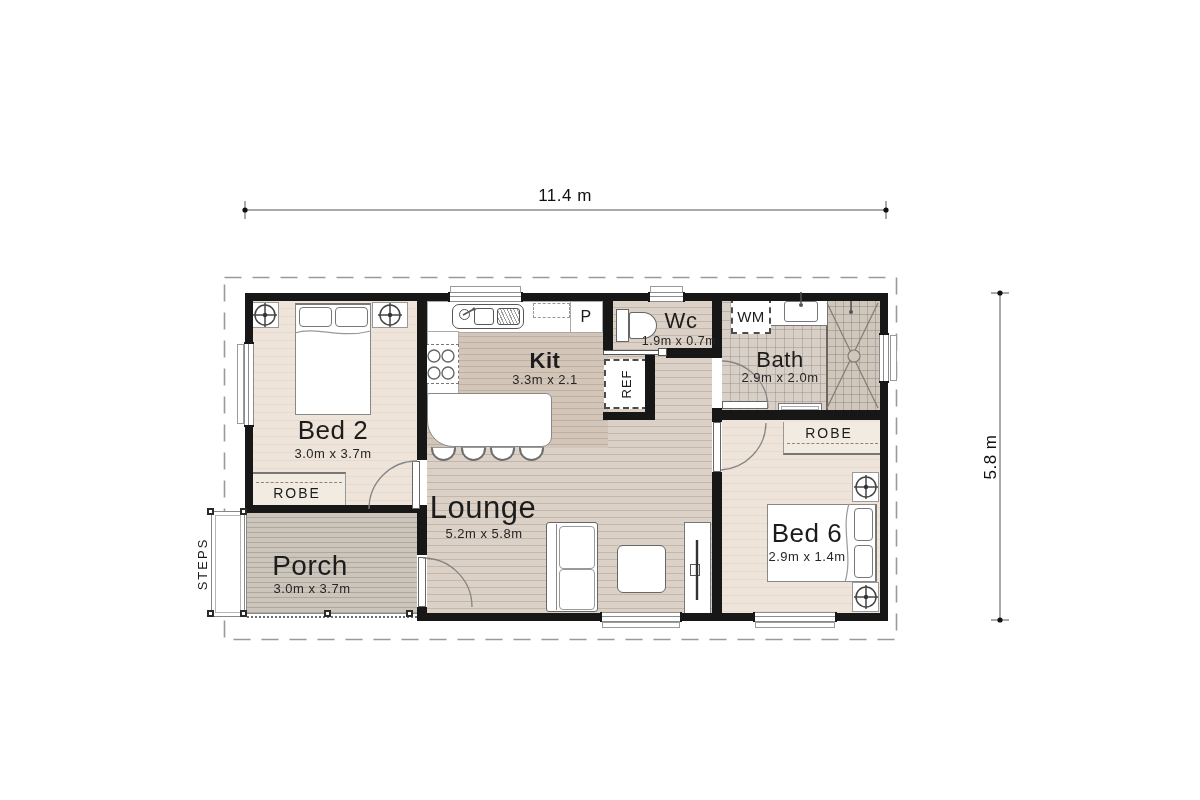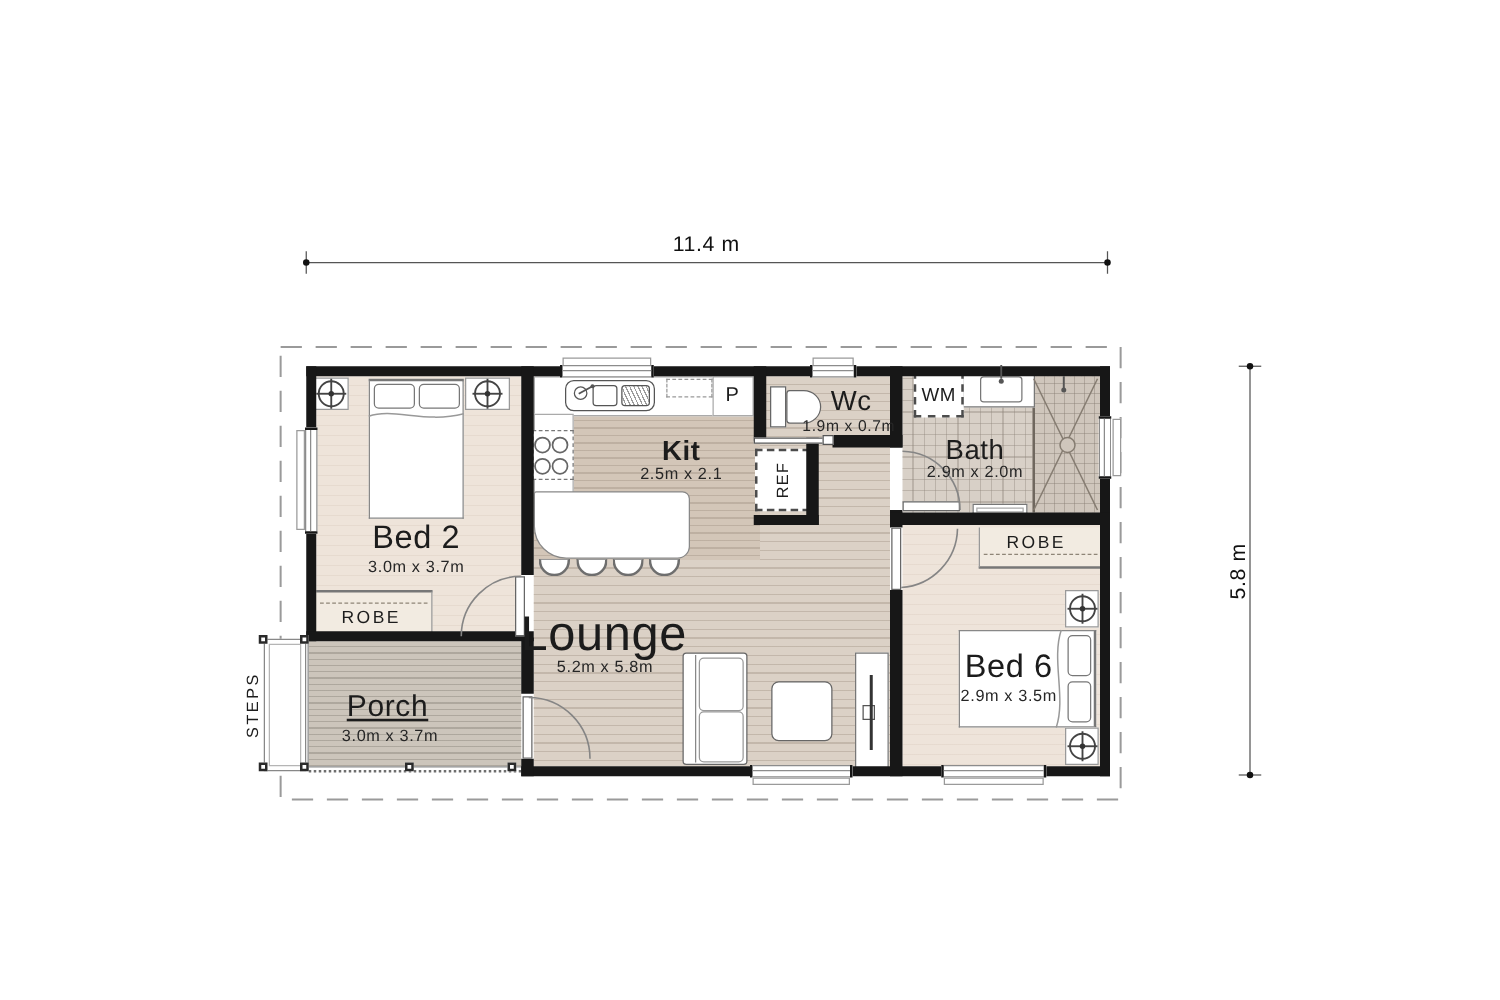"2.5m x 2.1" div.lbl { text: 2.5m -> 3.3m }
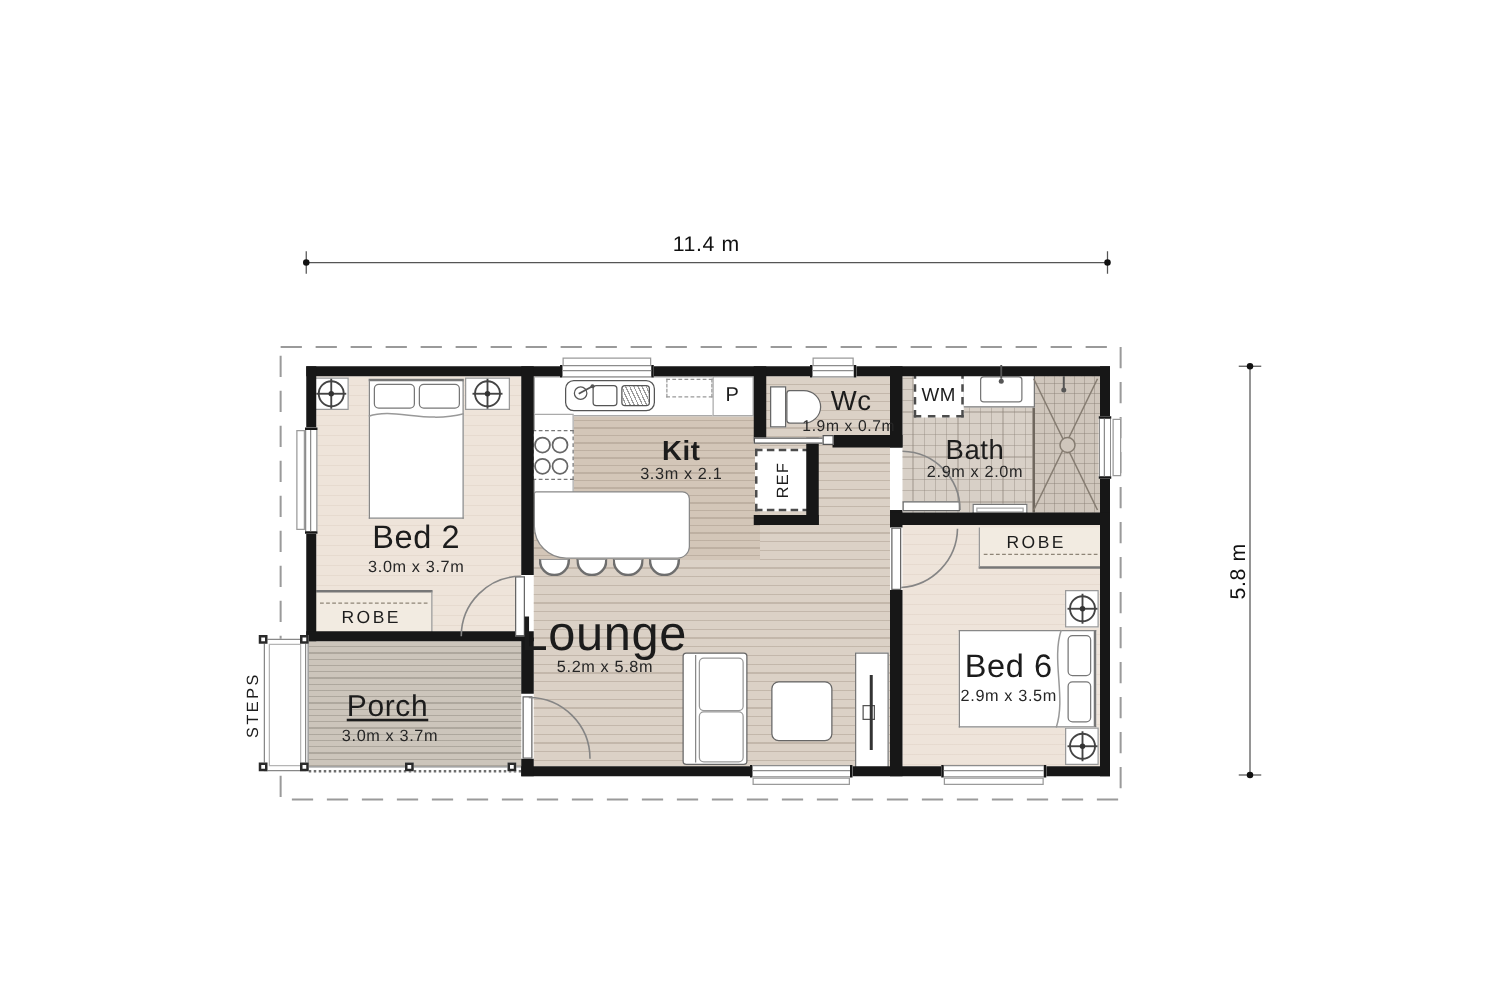"Lounge" div.lbl { font-size: 39px -> 31px }
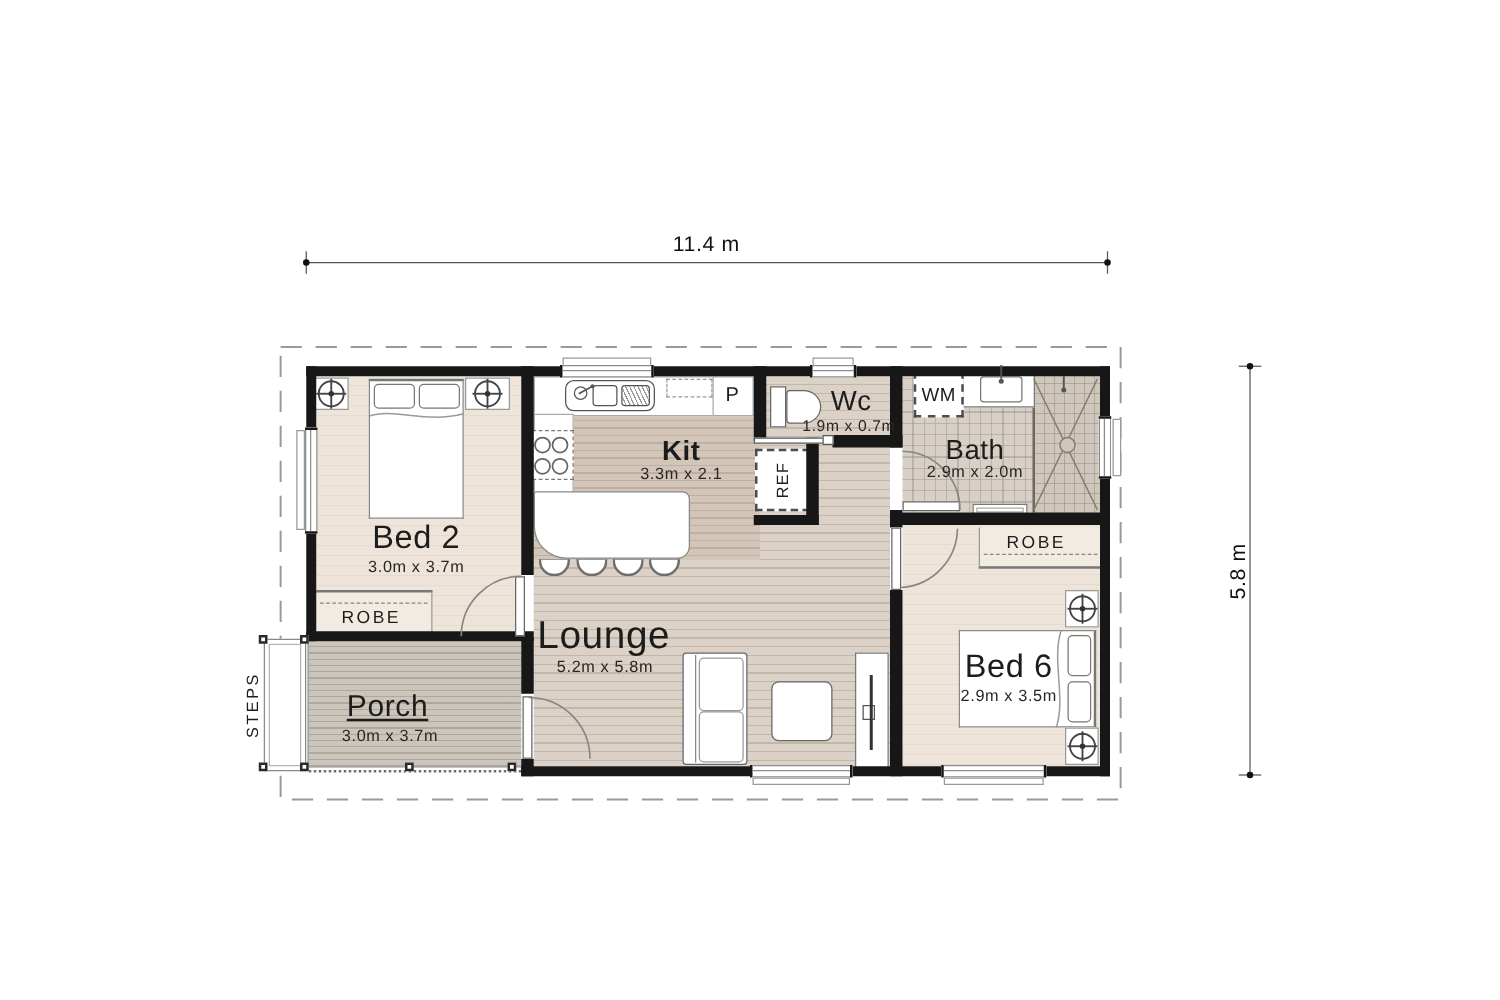"Porch" div.lbl { font-size: 24px -> 28px; text-decoration: underline -> none }
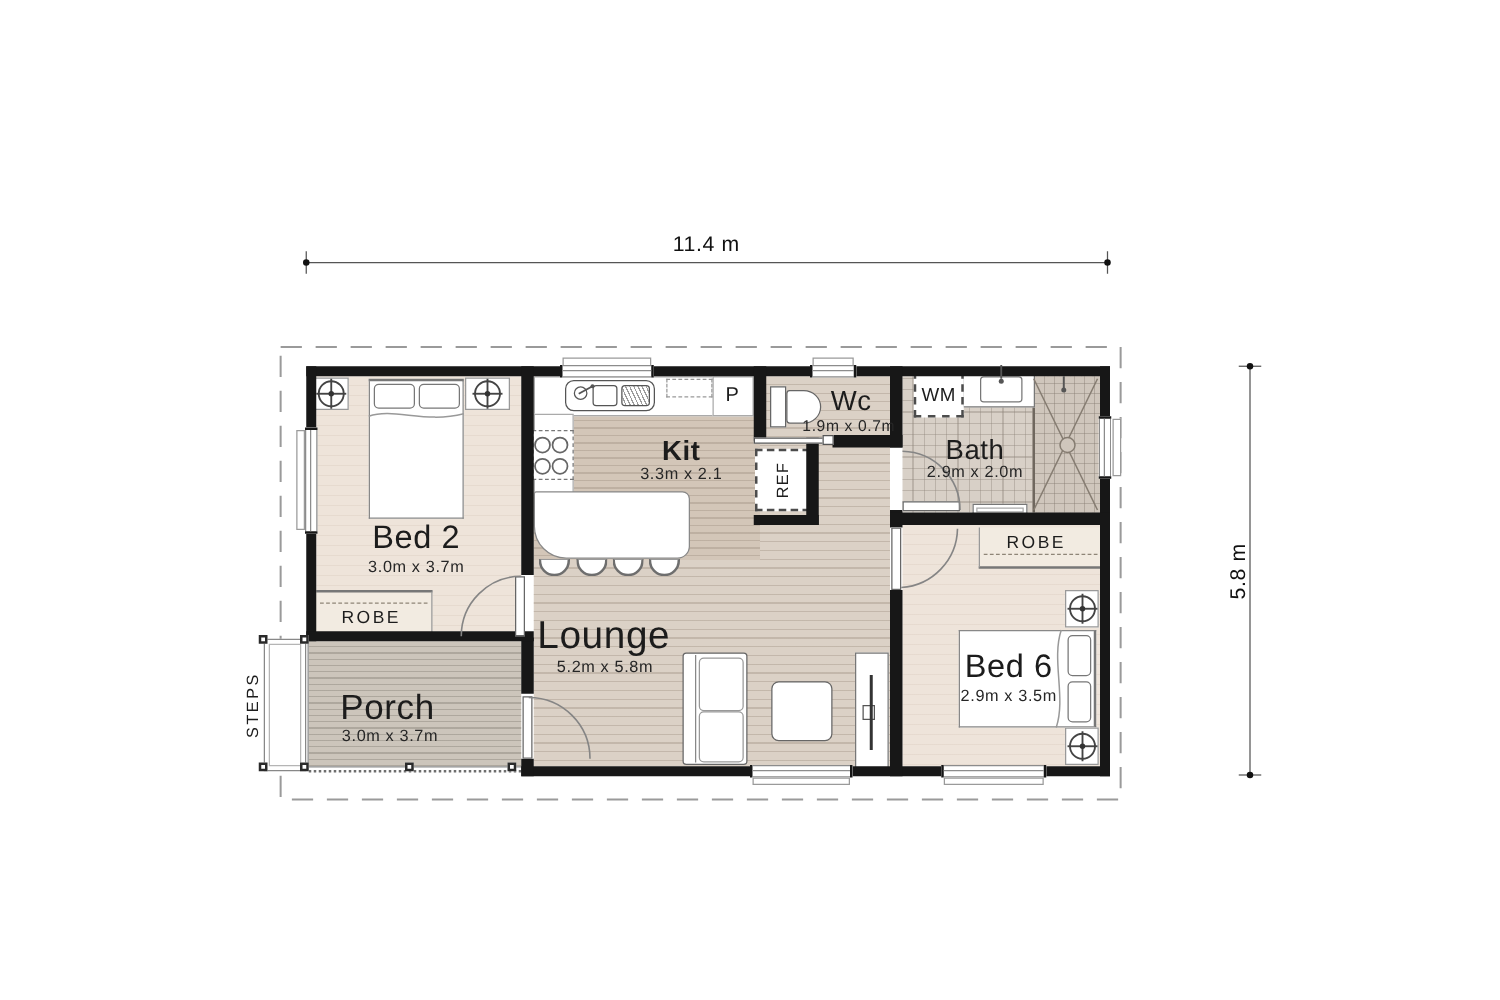"2.9m x 3.5m" div.lbl { text: 3.5m -> 1.4m }
